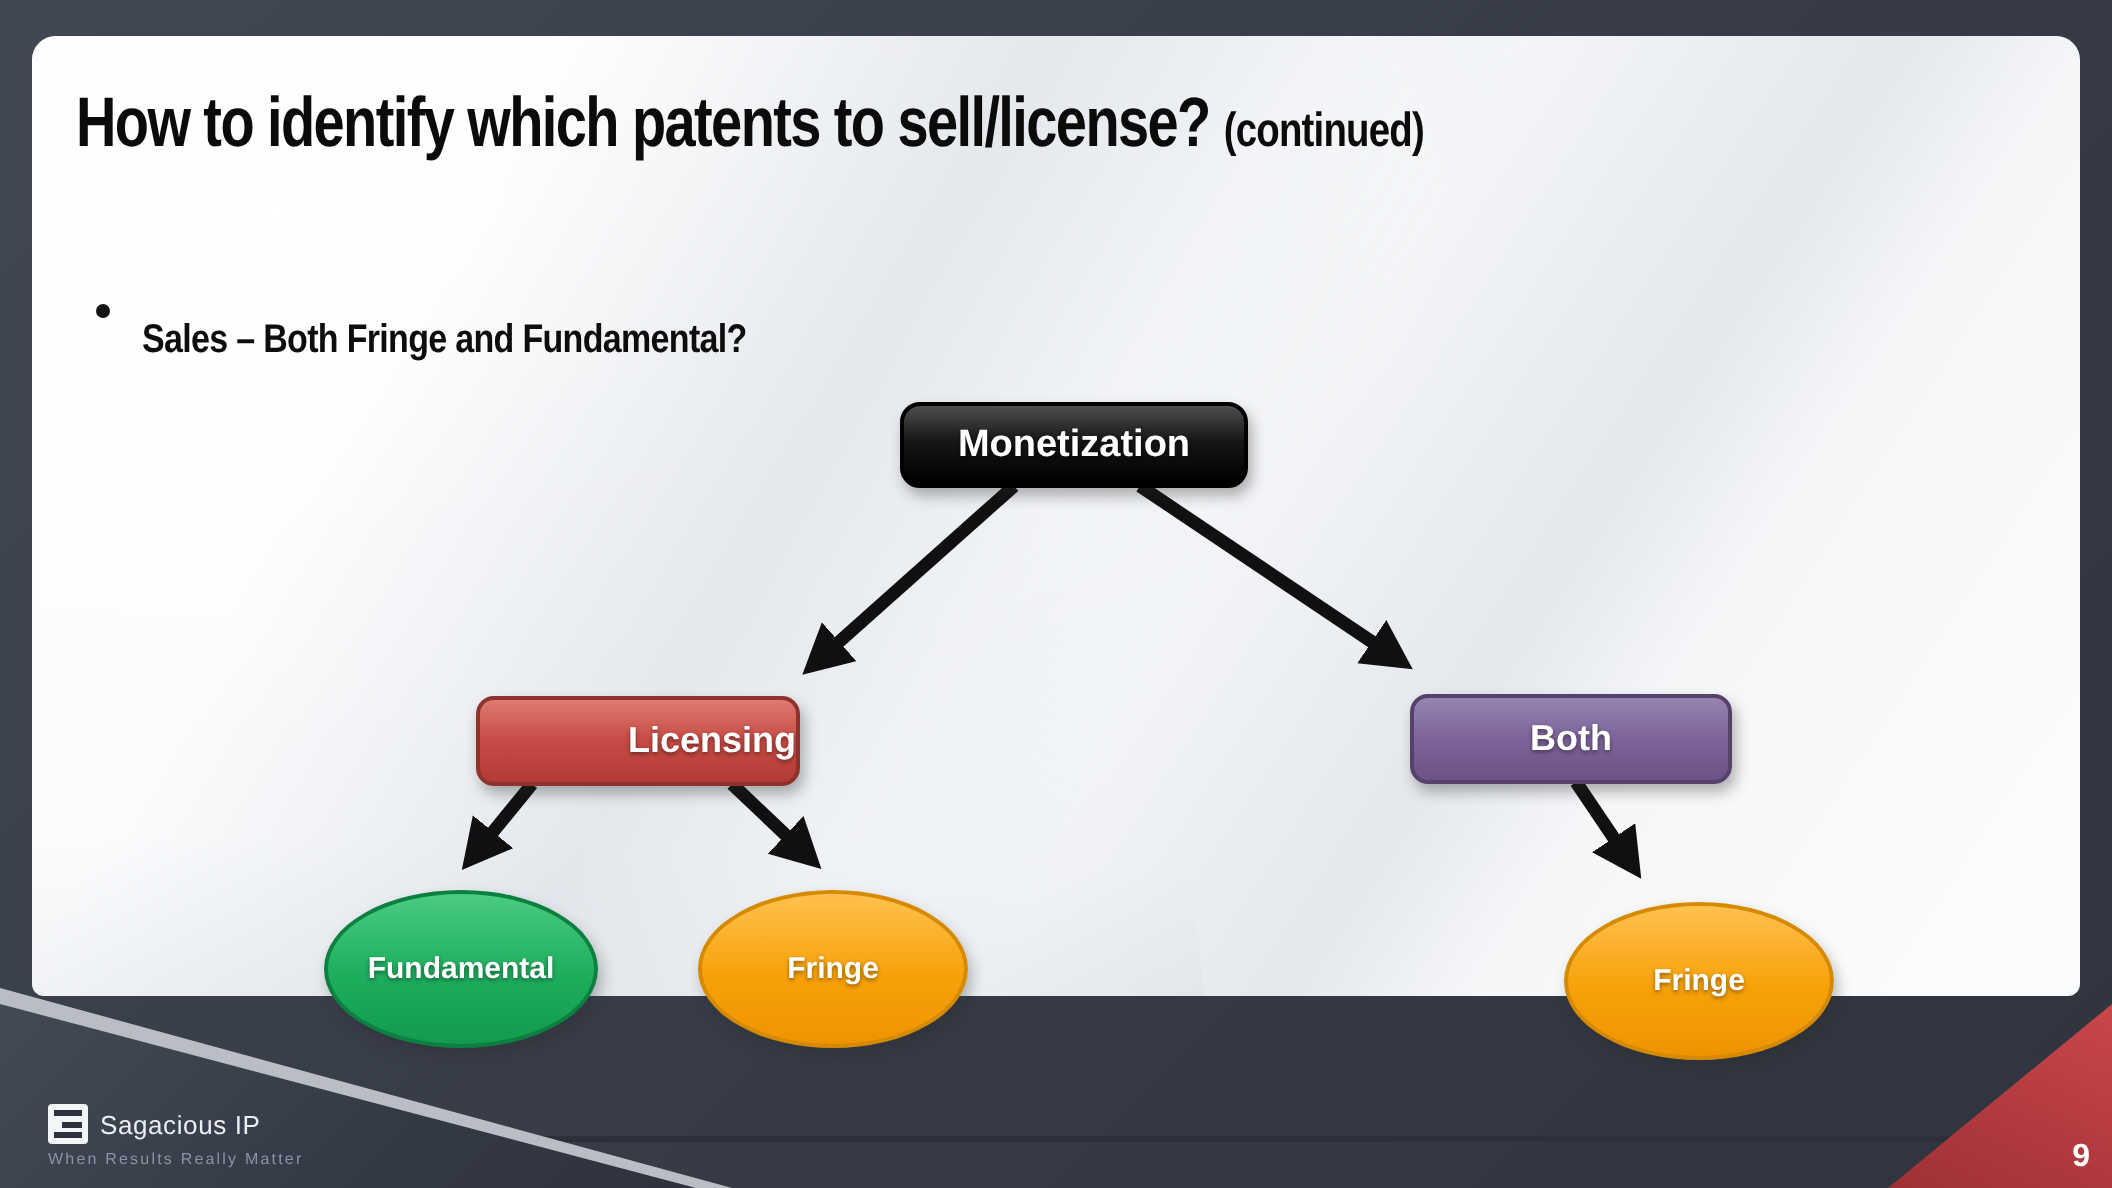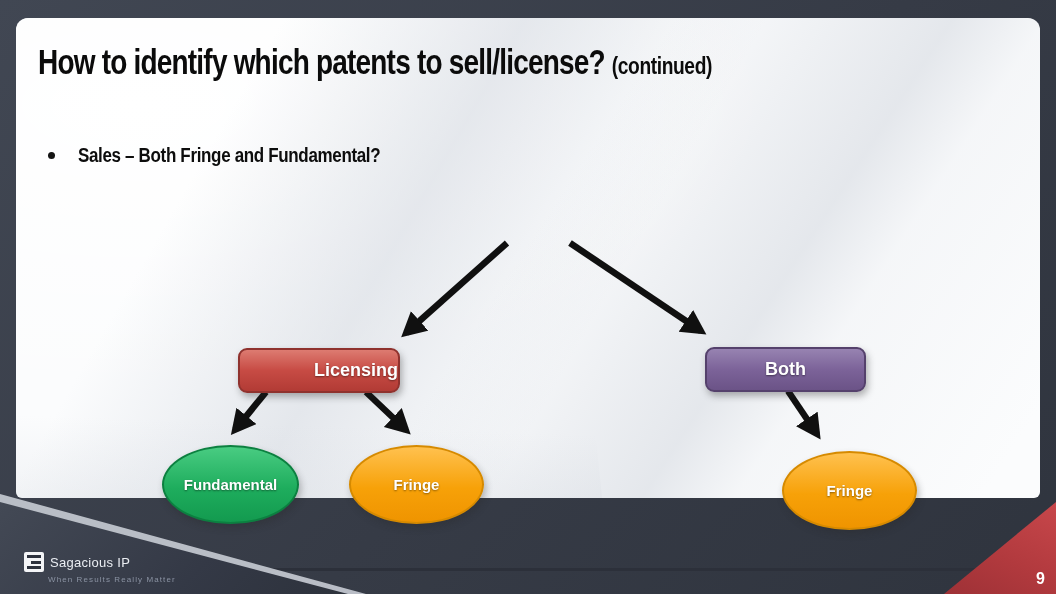"Sales – Both Fringe and" .bullet2 { flex-direction: none -> column }
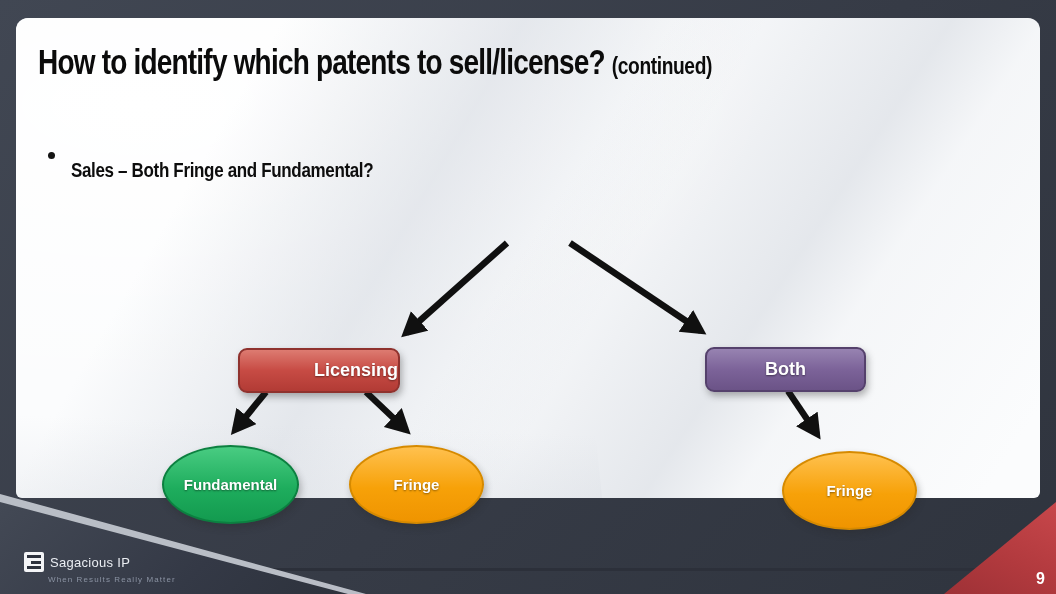"Monetization" div.node { html: none -> <div> <span>Monetization</span> </div> }
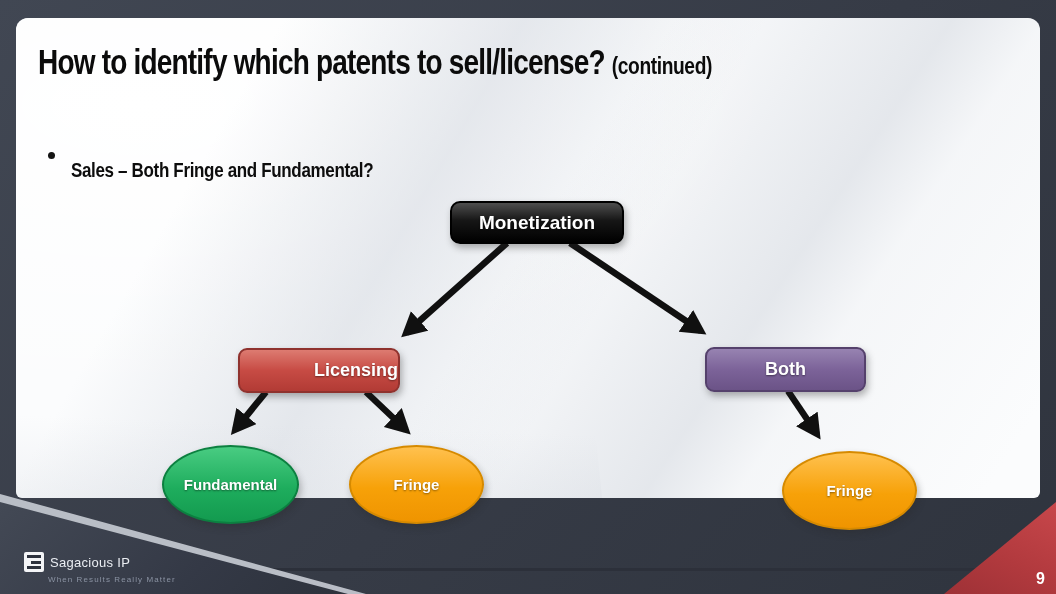"When Results Really Matter" .logo-tagline { margin-left: 24px -> none }
